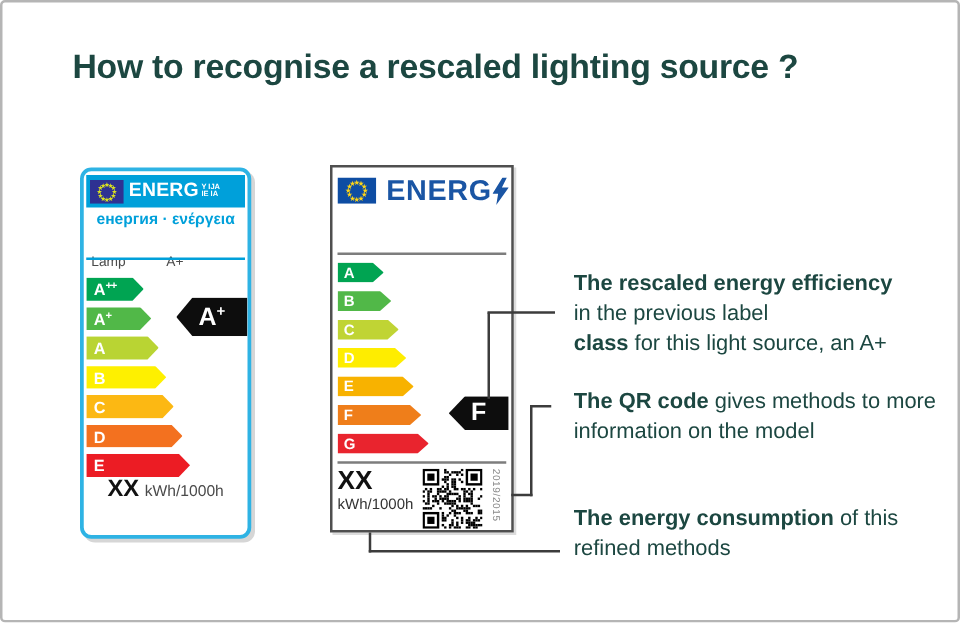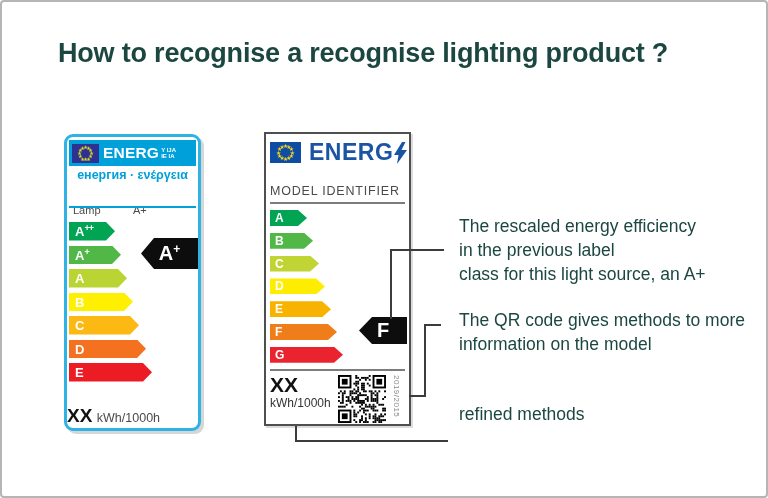"How to recognise a recognise" div.abs { text: recognise lighting product -> rescaled lighting source }
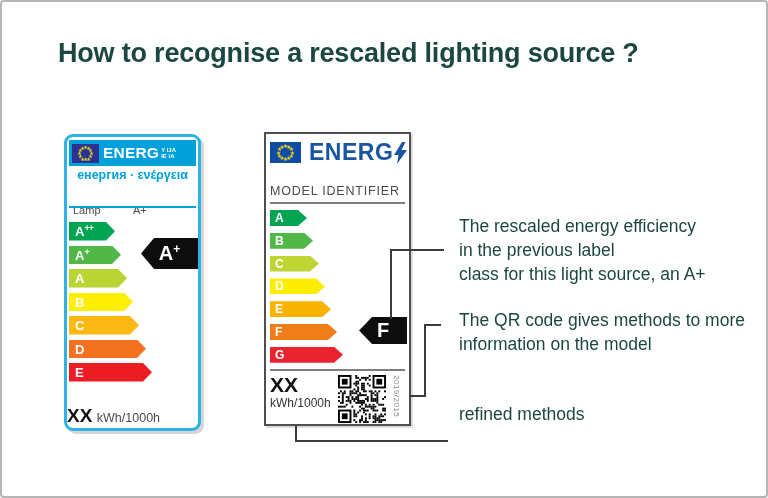"MODEL IDENTIFIER" div.model { html: <div>MODEL IDENTIFIER</div> -> none }
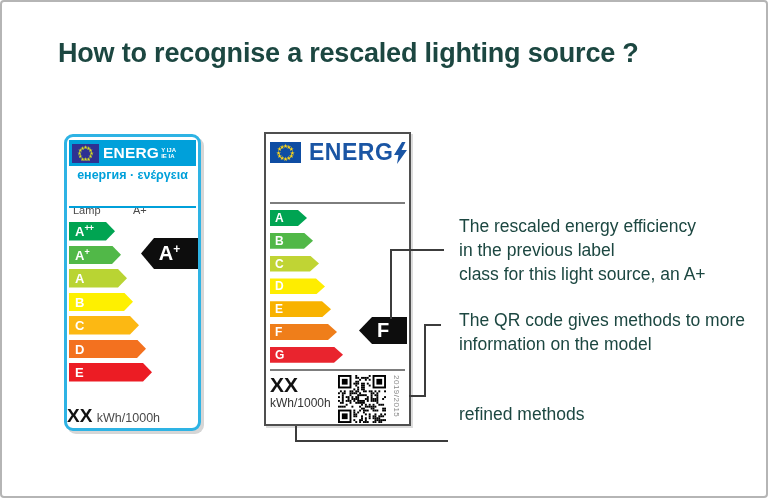"The rescaled energy efficiency" .annotation b { font-weight: normal -> bold }
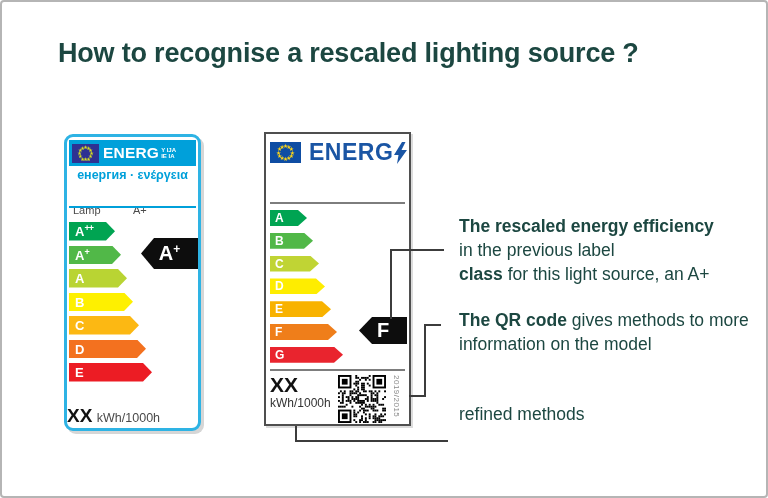"XX kWh/1000h" #old-label .consumption { text-align: left -> center; top: 268px -> 244px }
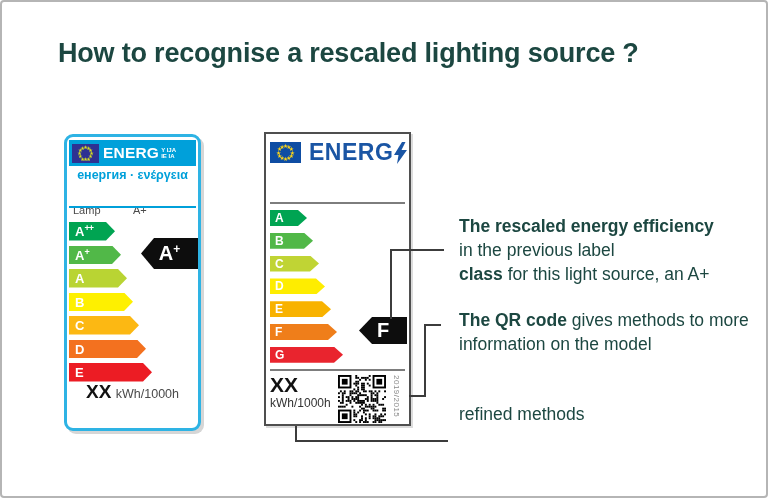"The energy consumption of this" div { html: none -> <div><b>The energy consumption</b><span> of this</span></div> }
